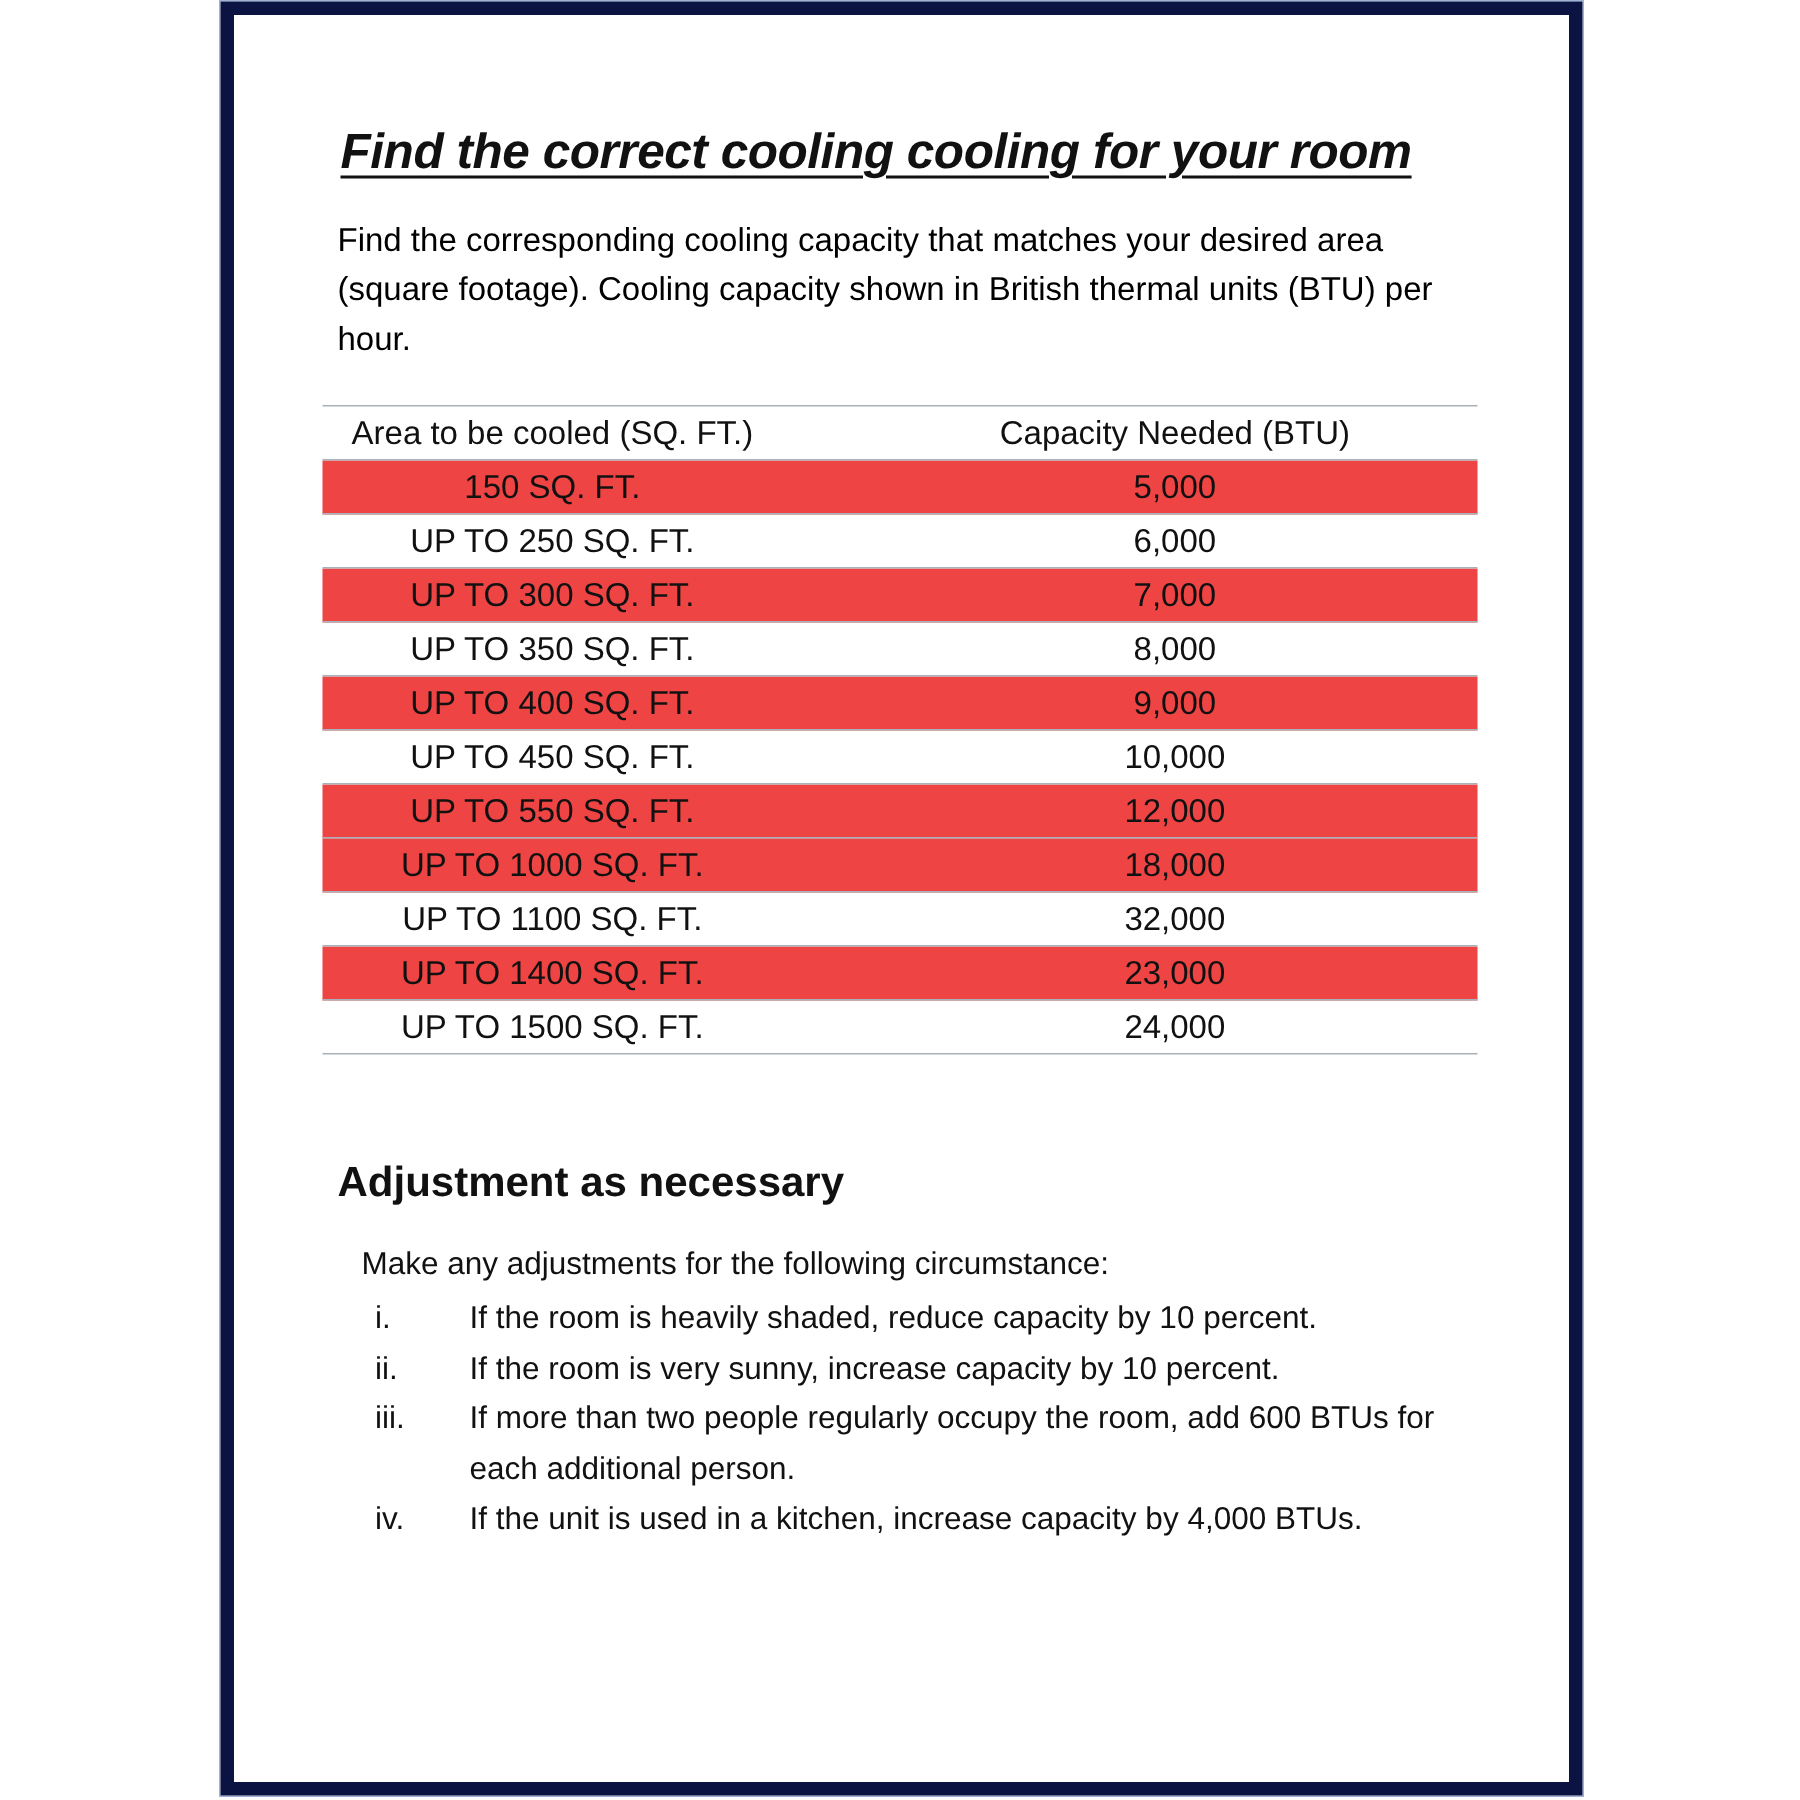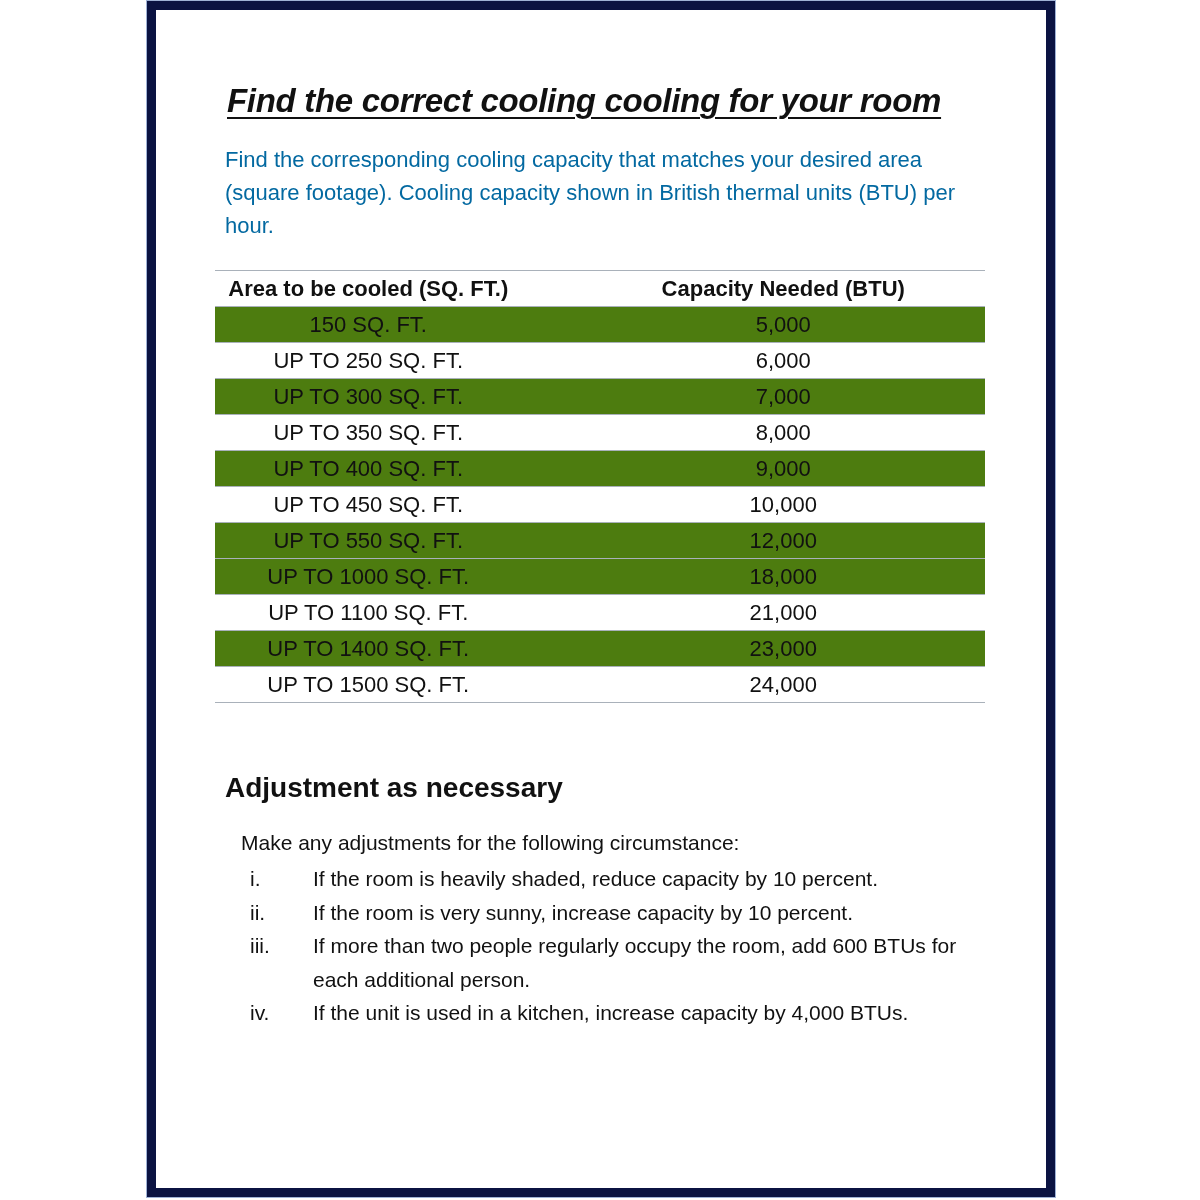"Find the corresponding cooling capacity" .intro { color: #0369a1 -> #000000 }
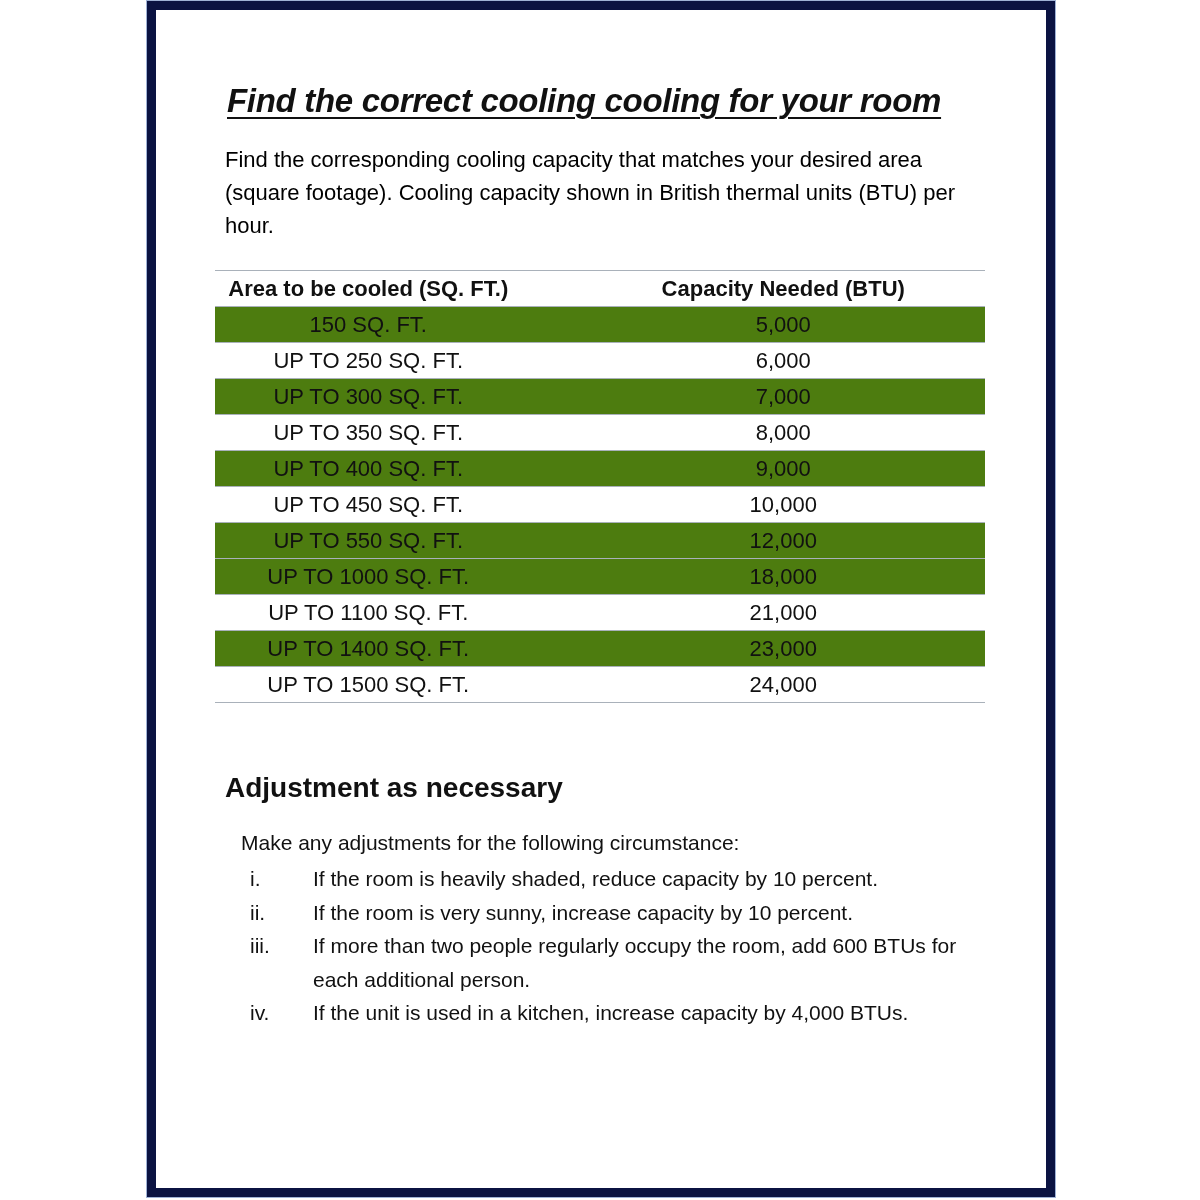"Area to be cooled (SQ." table.cap th { font-weight: bold -> normal }
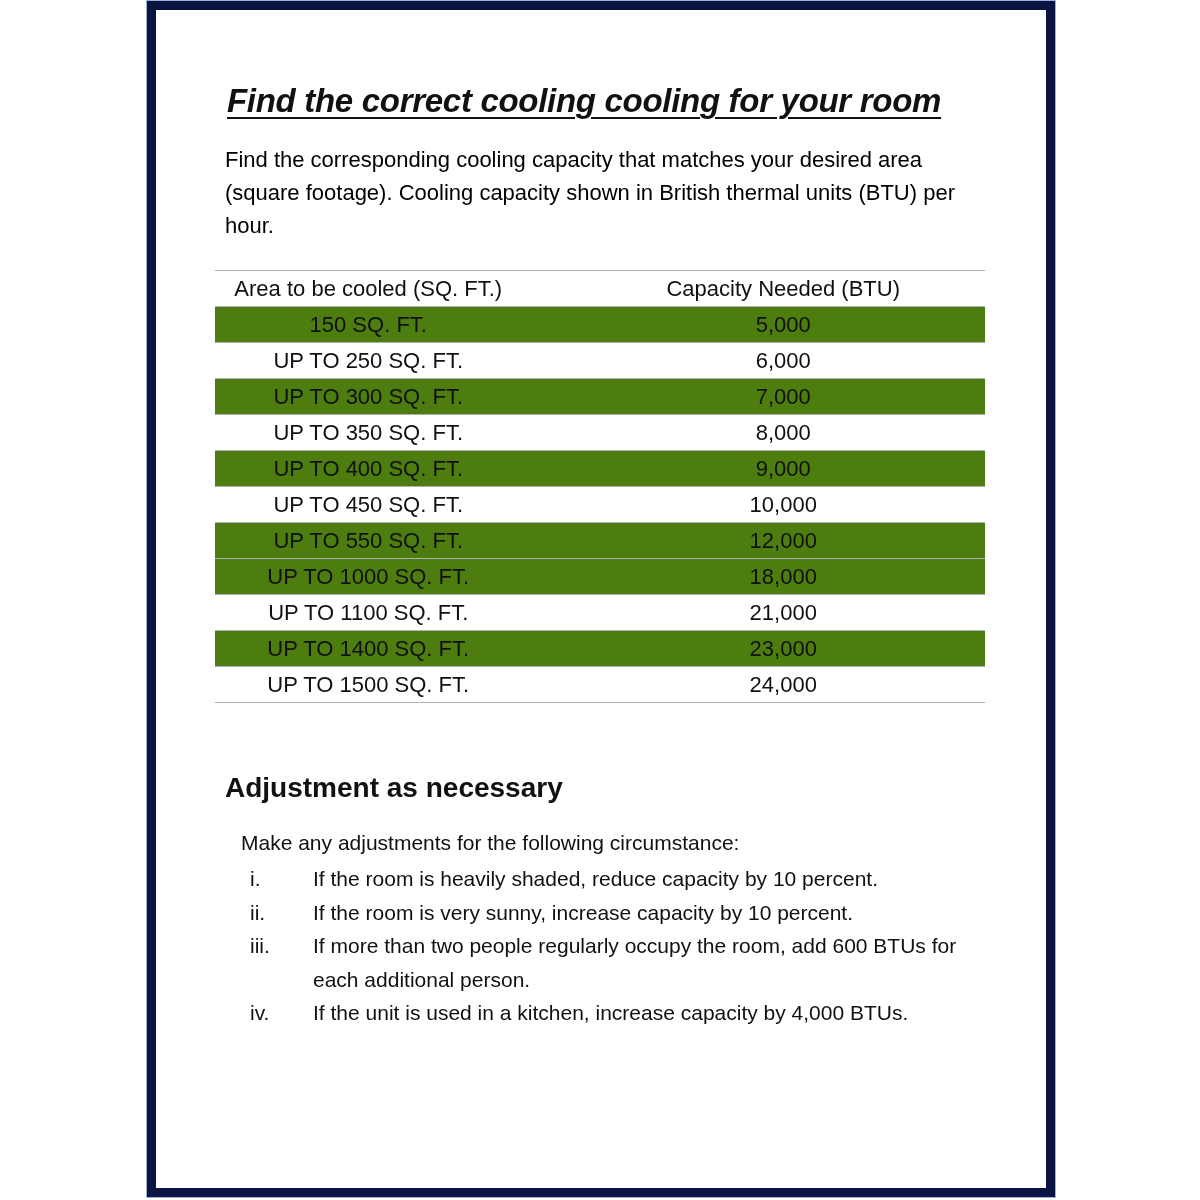"150 SQ. FT." table.cap tr.shade td { background: #4d7c0f -> #ef4444 }
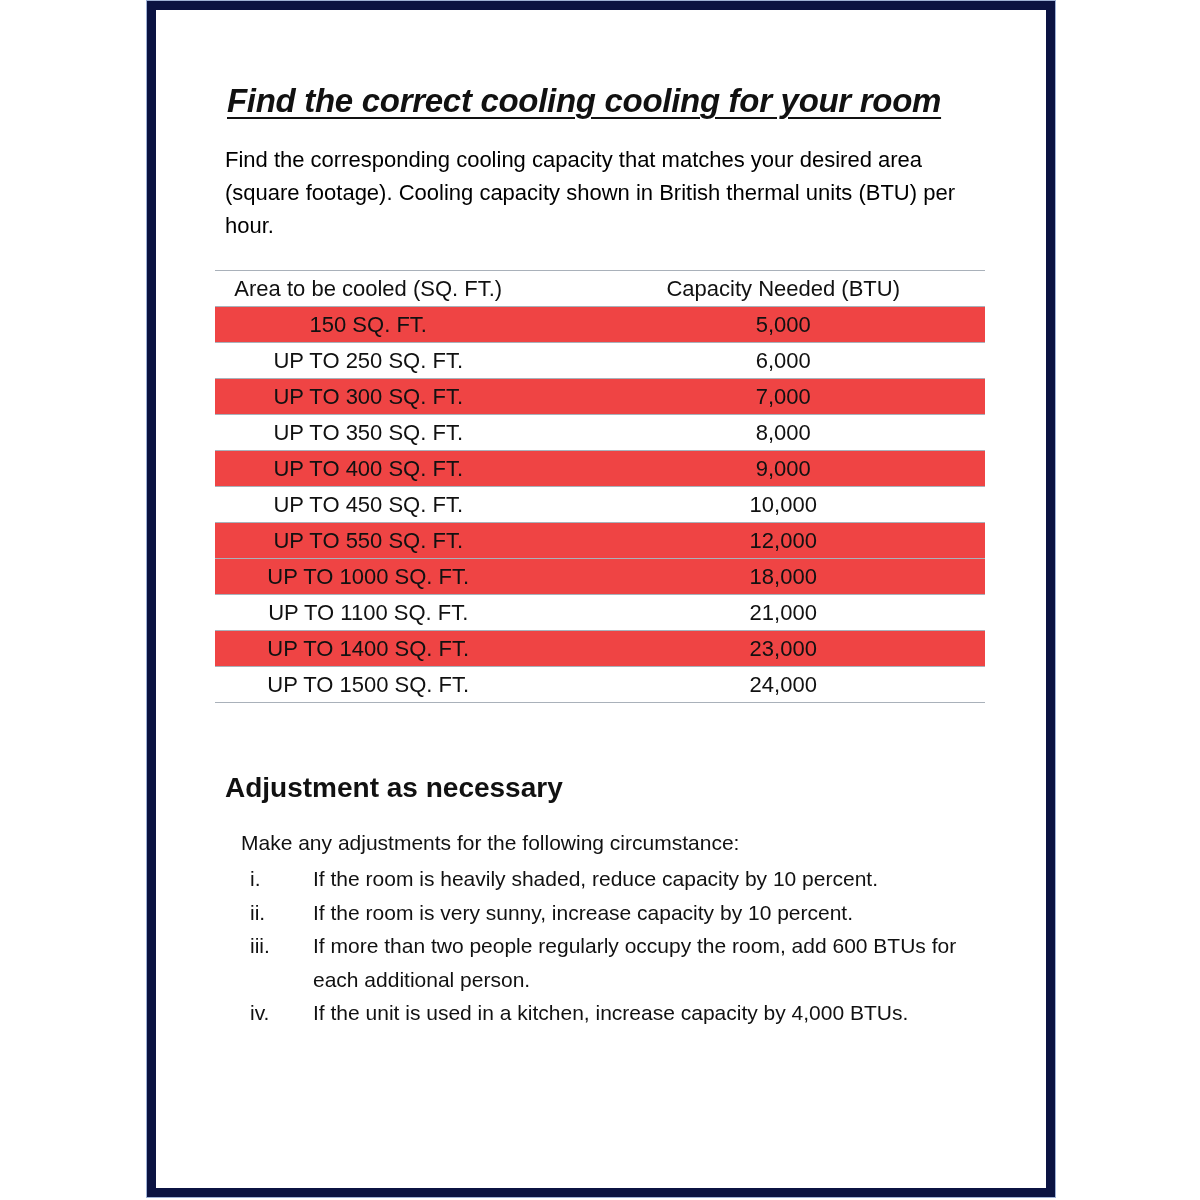"21,000" td.col-cap { text: 21,000 -> 32,000 }
